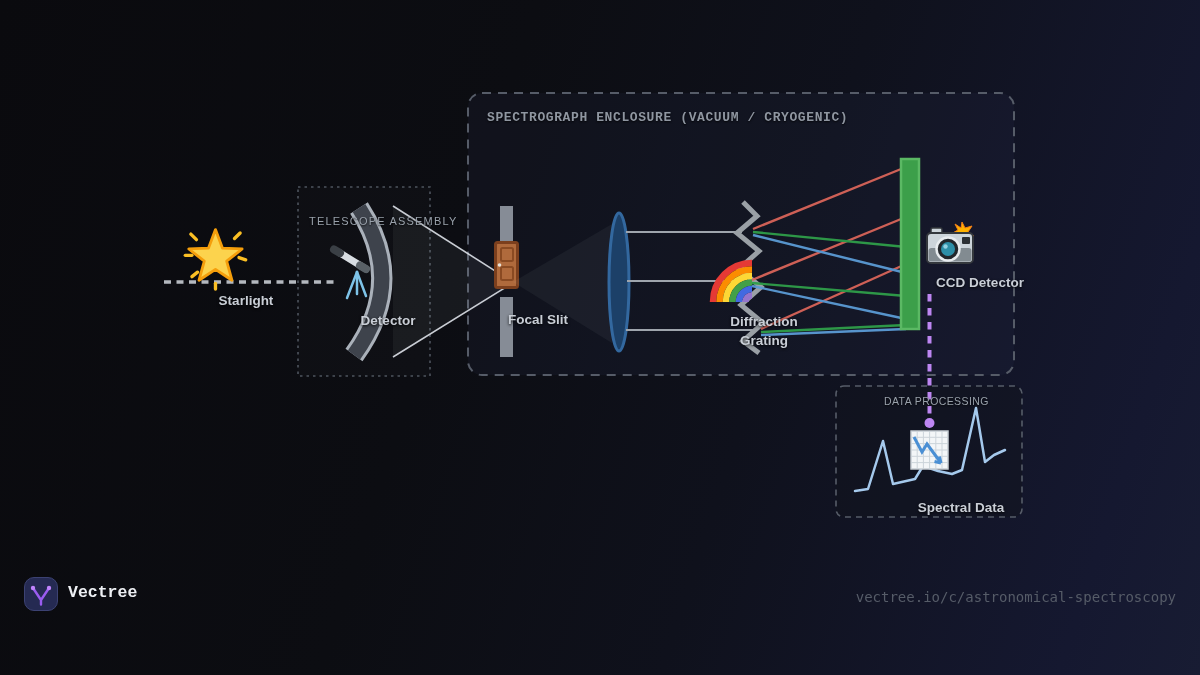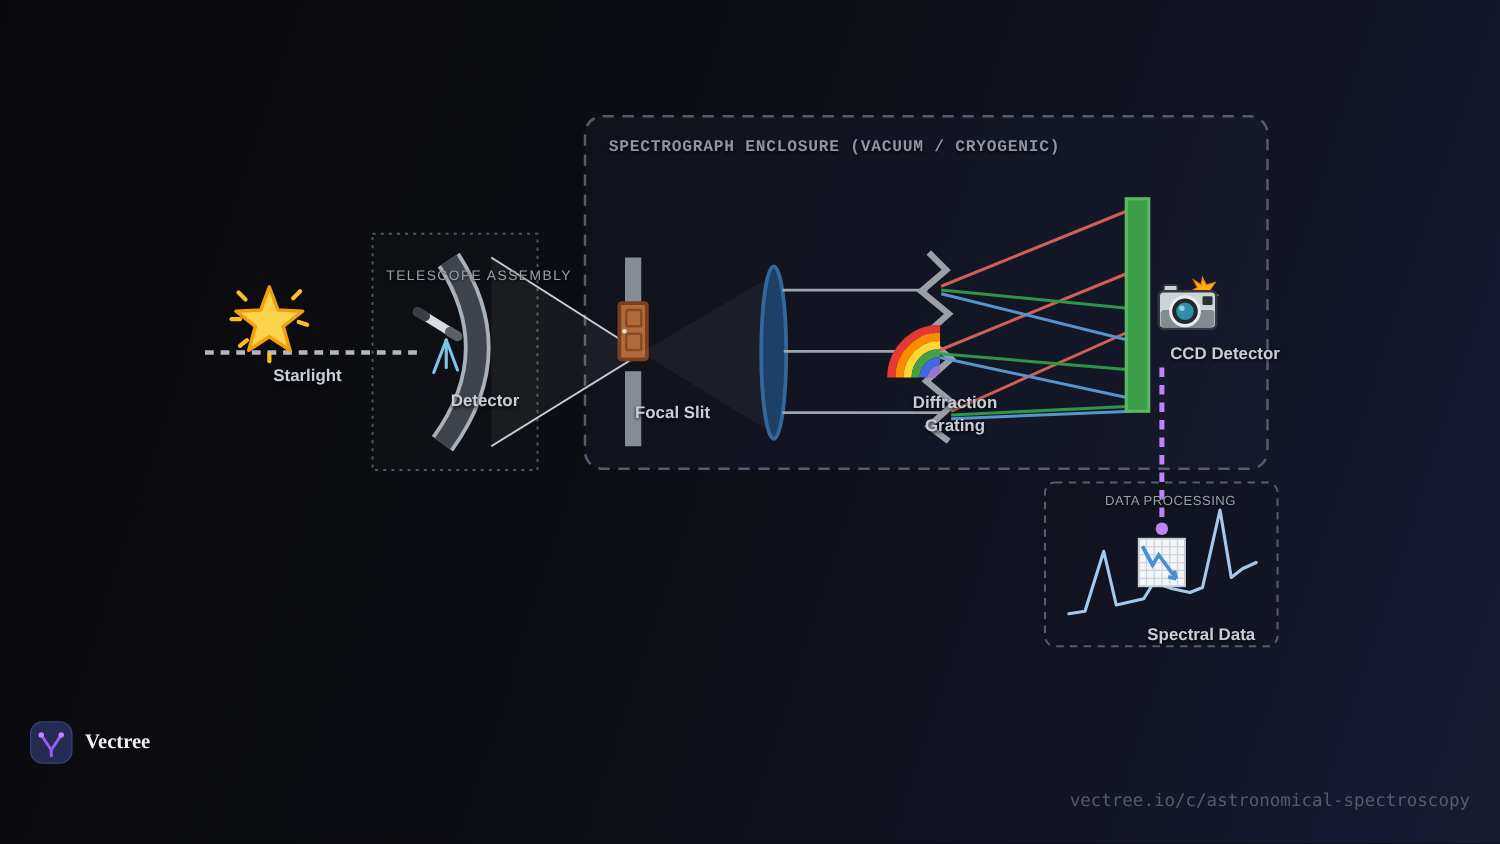"Focal Slit" div.lbl { top: 322px -> 312px }
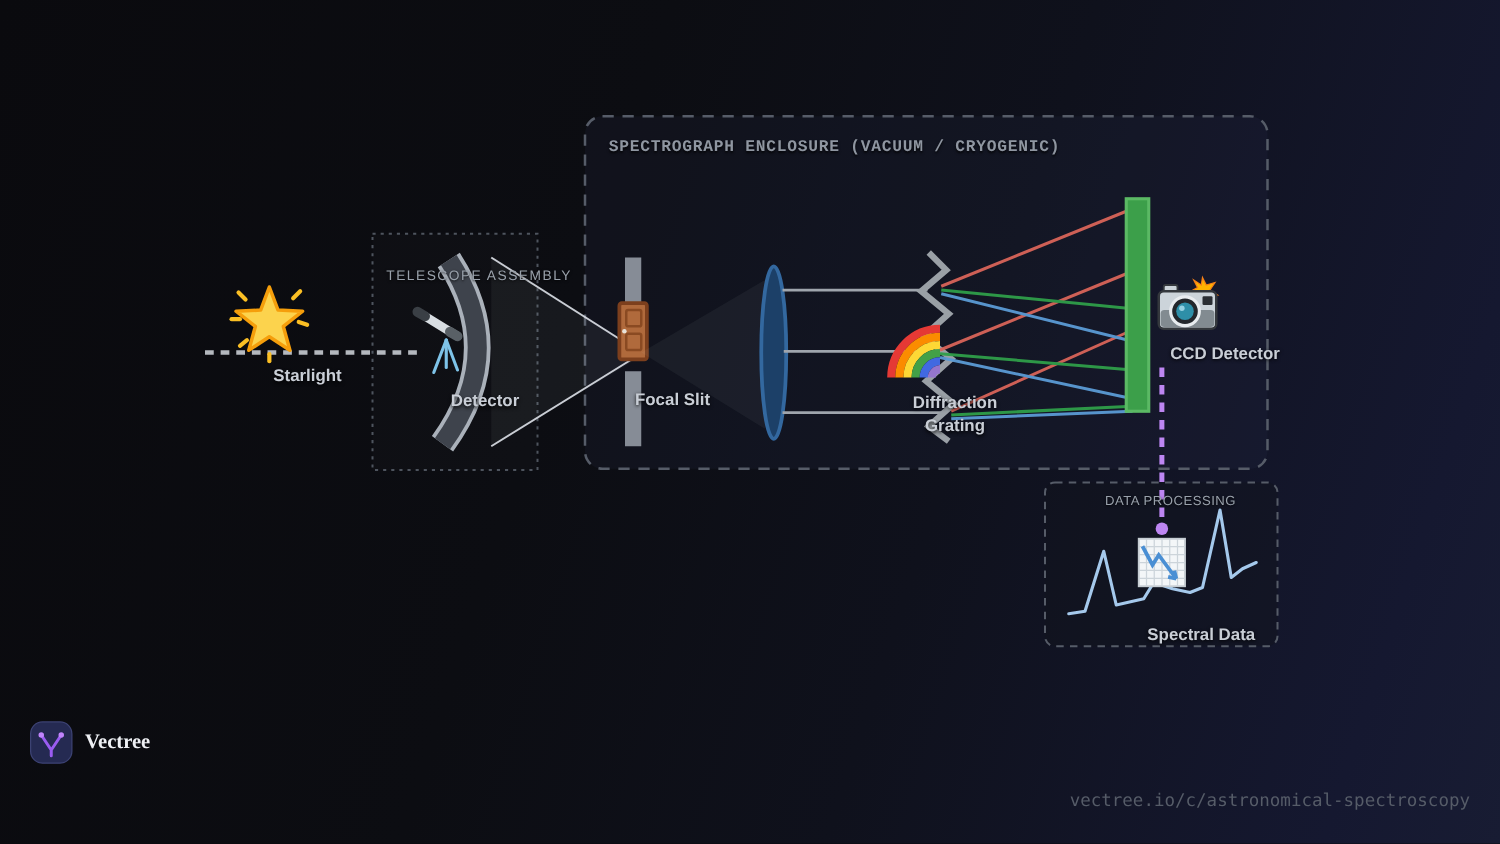"Vectree" #brand { font-family: Liberation Serif, serif -> Liberation Mono, monospace }
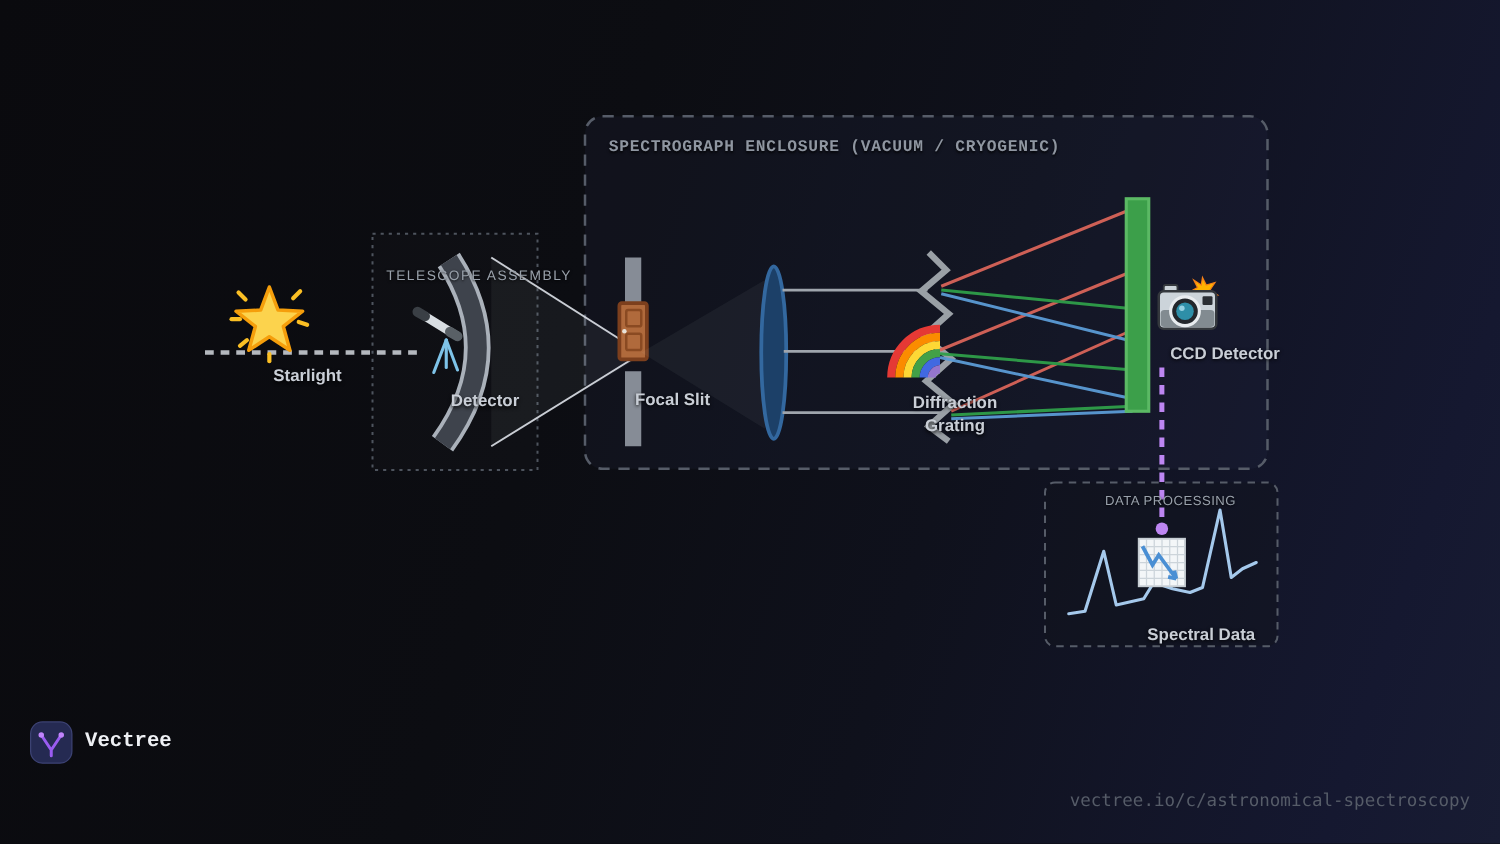"vectree.io/c/astronomical-spectroscopy" #url { top: 633px -> 589px }
